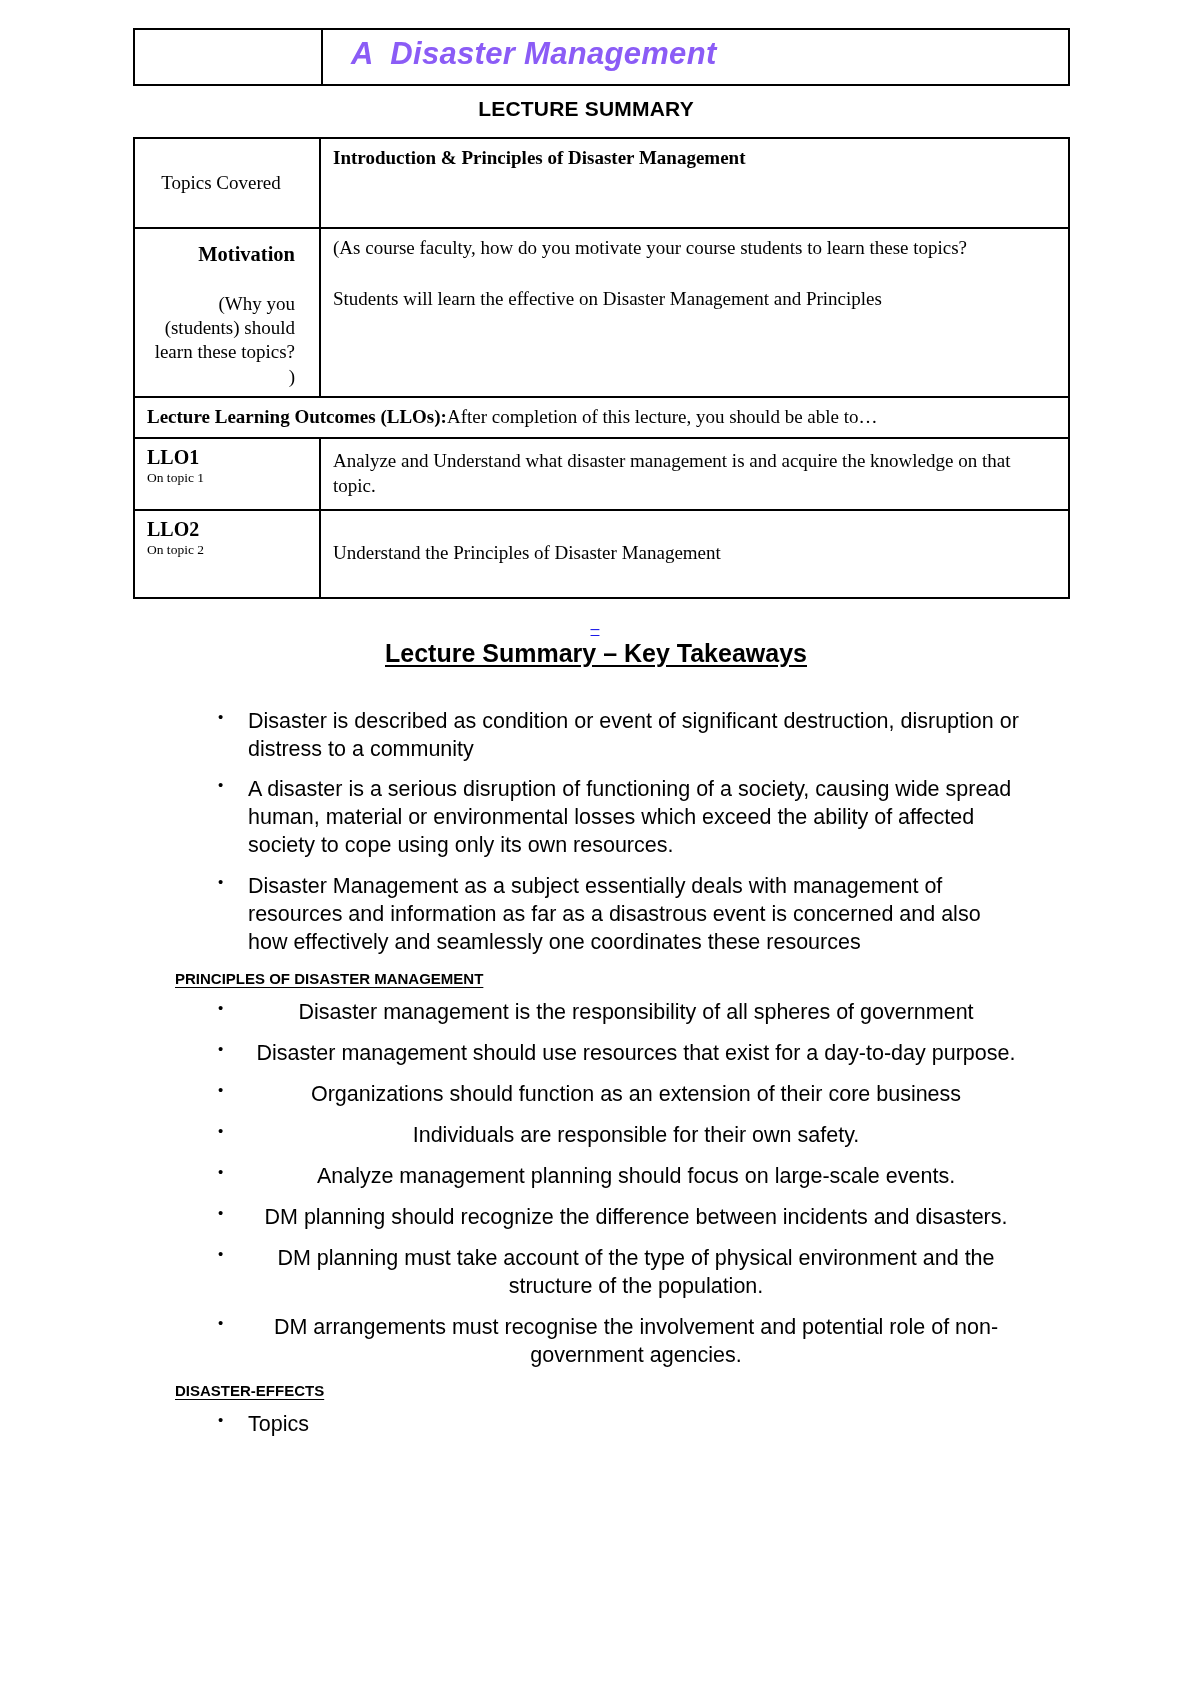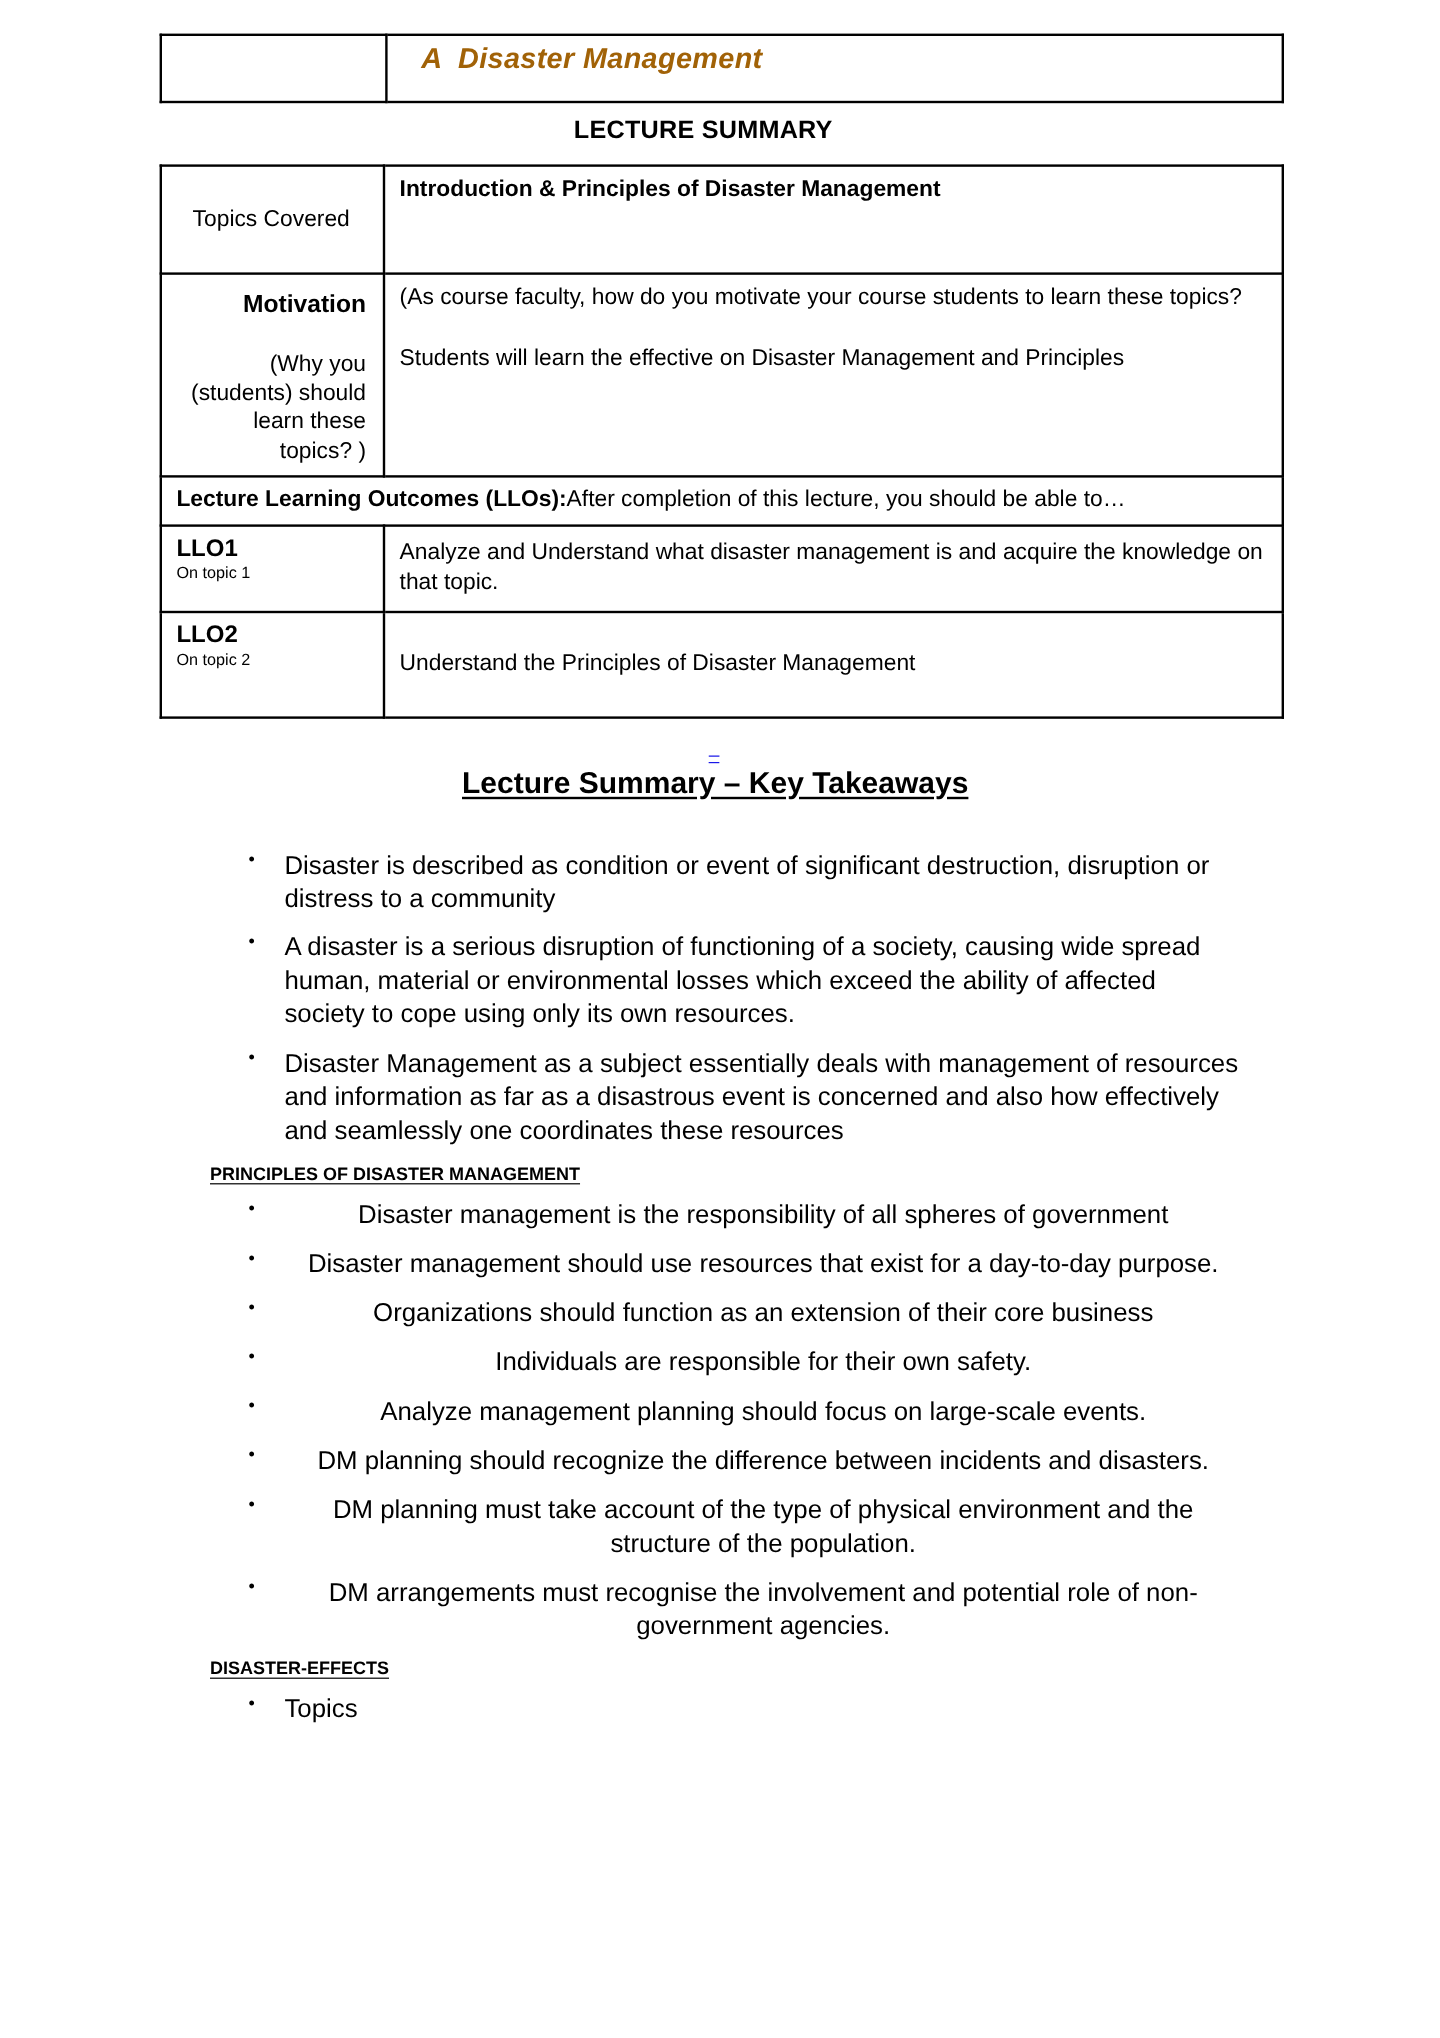"A Disaster Management" .doc-title { color: #a16207 -> #8b5cf6; font-size: 24px -> 31px }
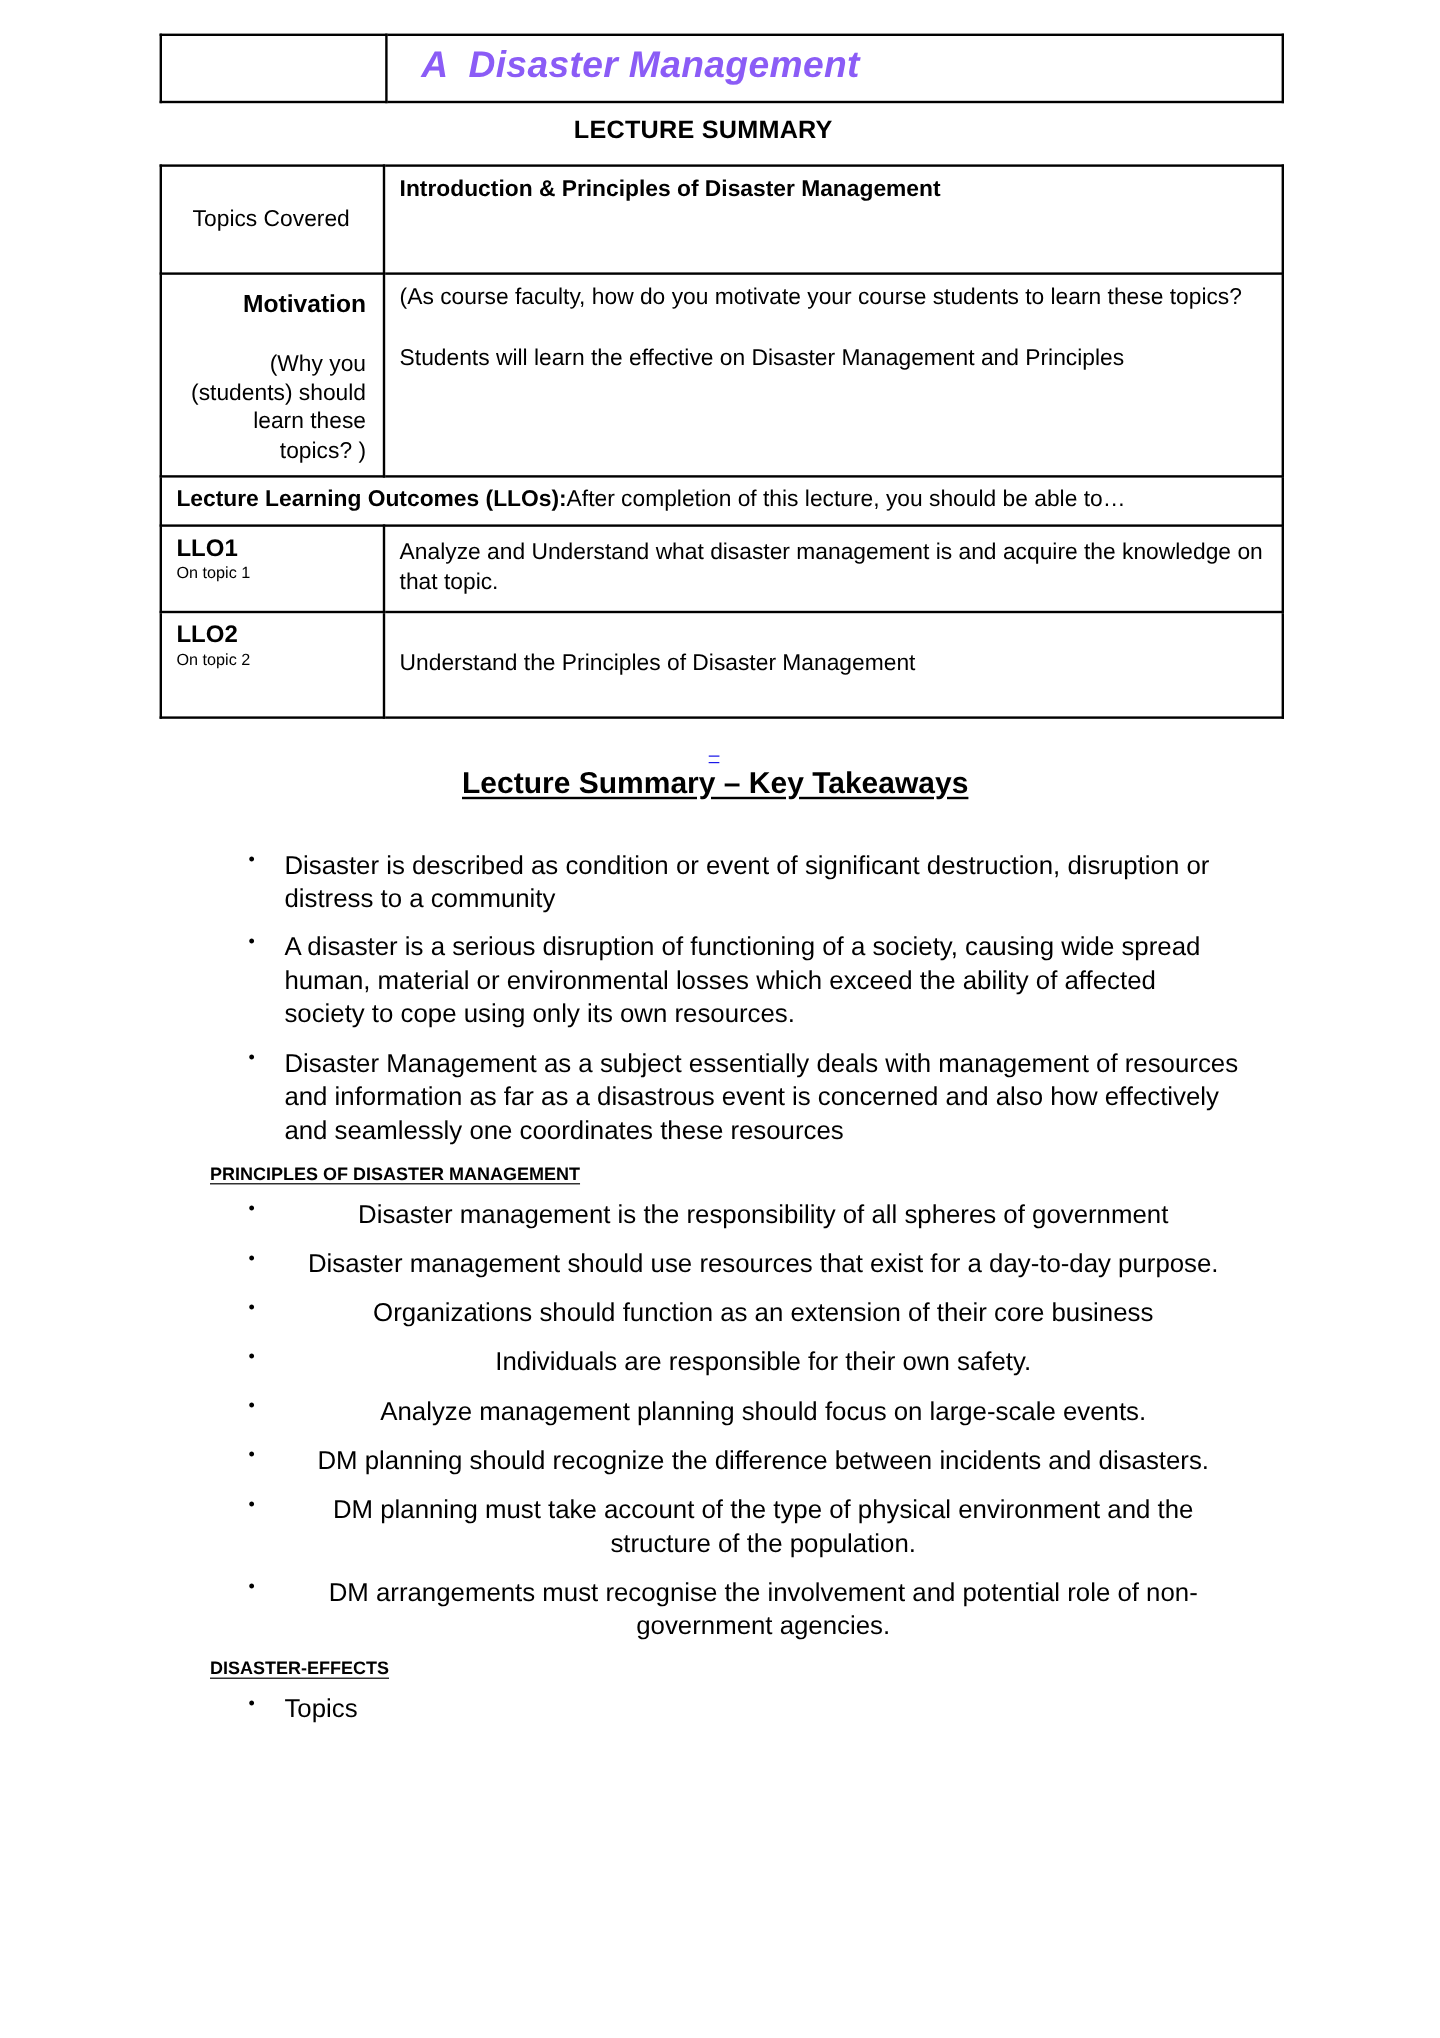"Introduction & Principles of Disaster" .summary-table td { font-family: none -> Liberation Serif, serif; padding: 7px 14px 7px 12px -> 7px 24px 7px 12px }
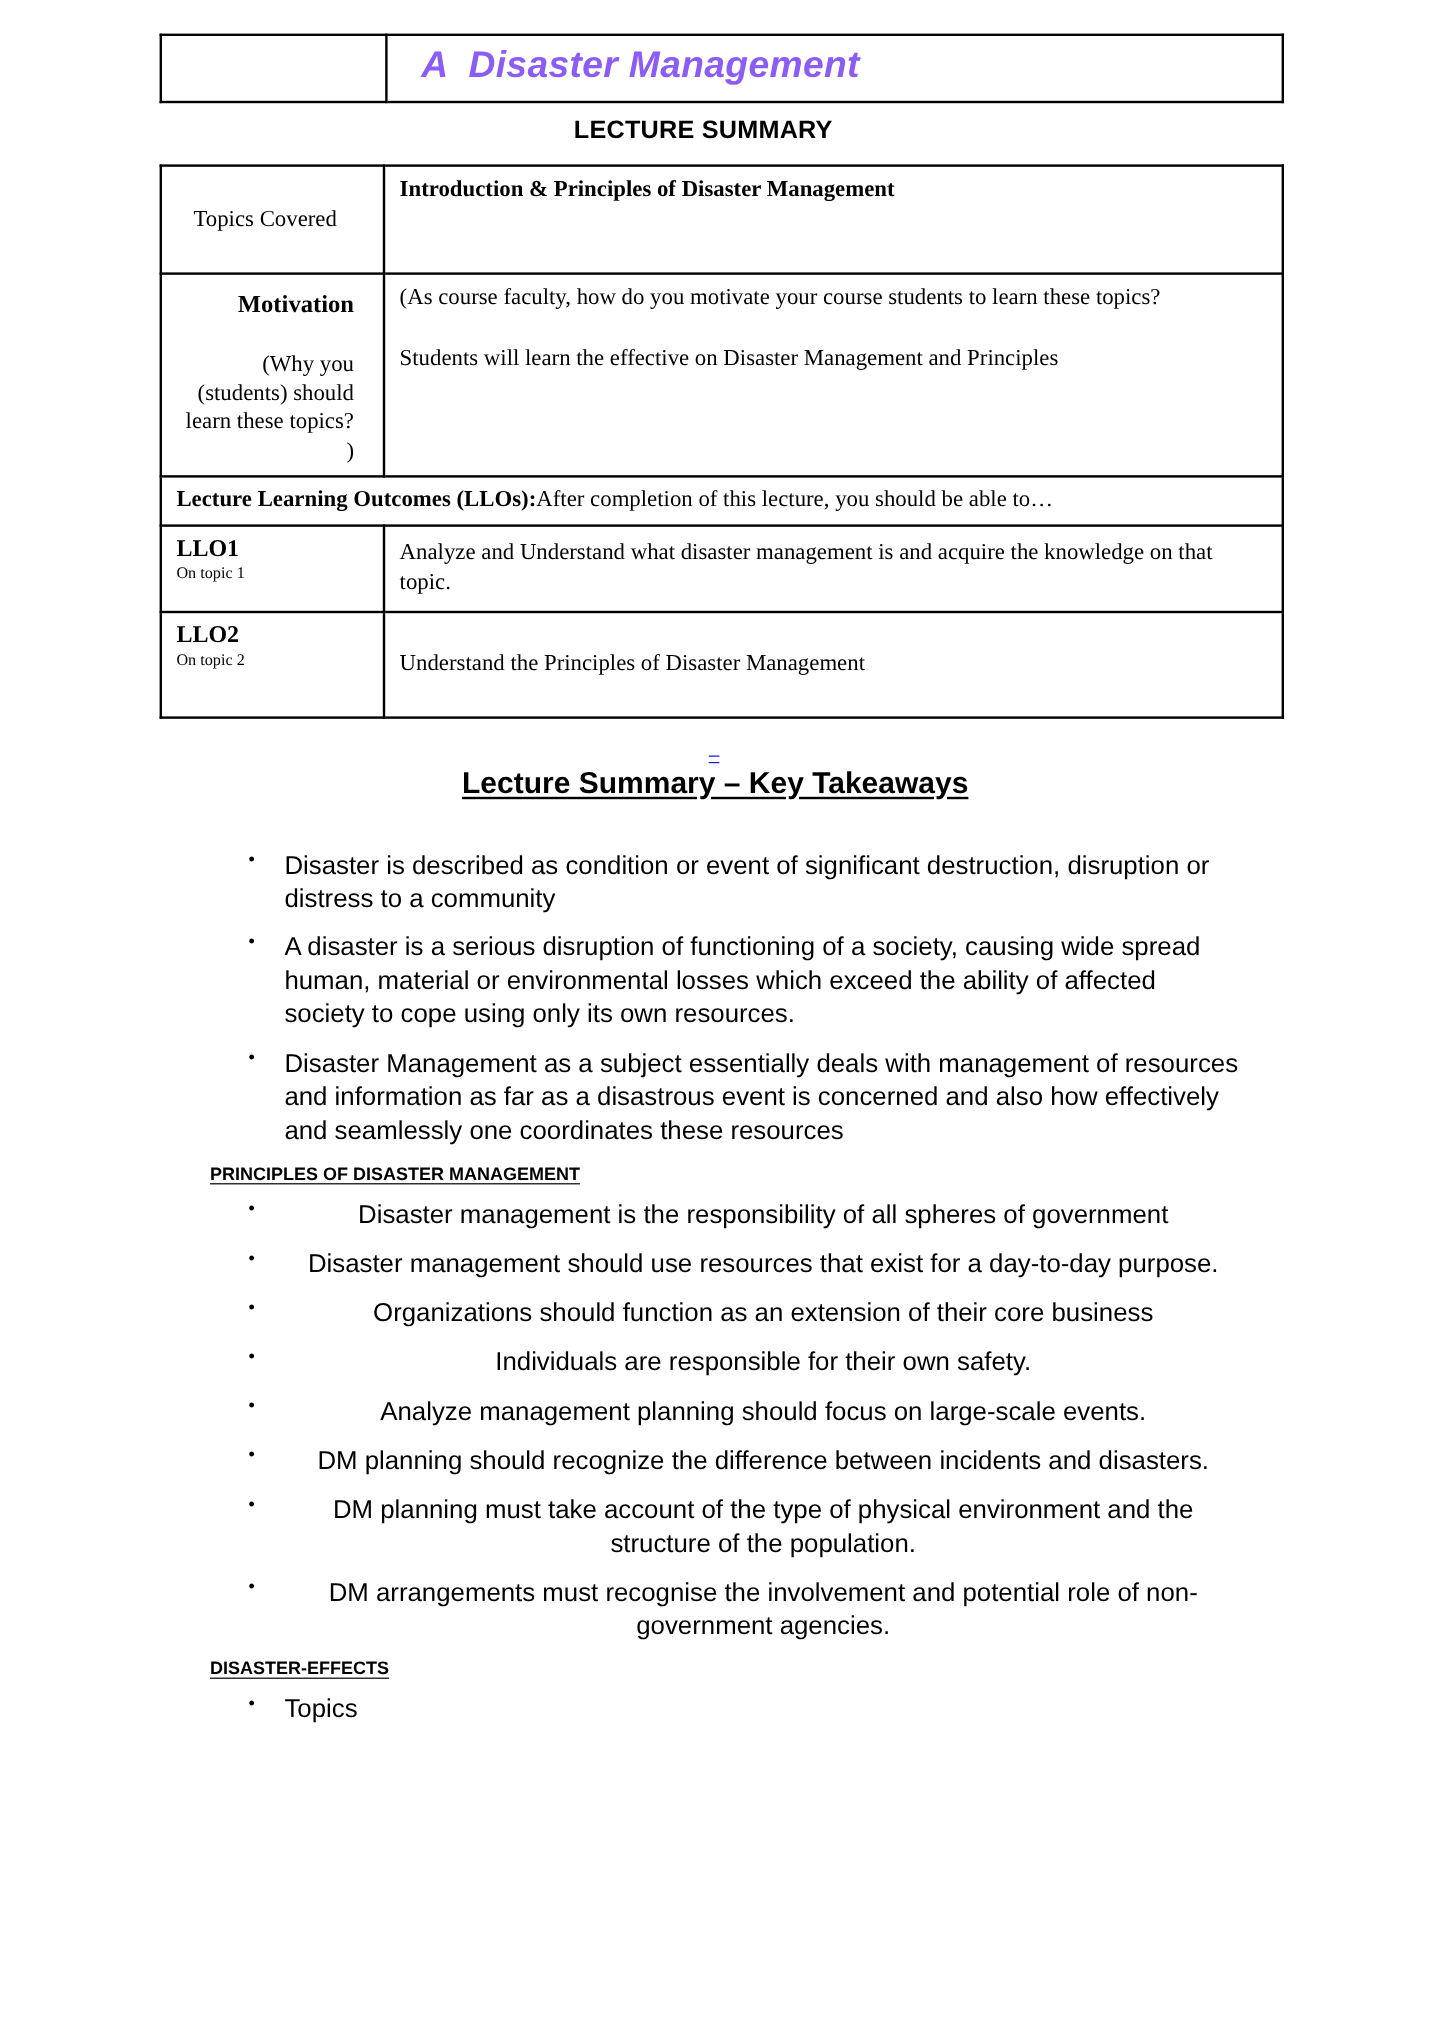"Disaster is described as condition" ul.bullets { margin: 0 -> 11px }
